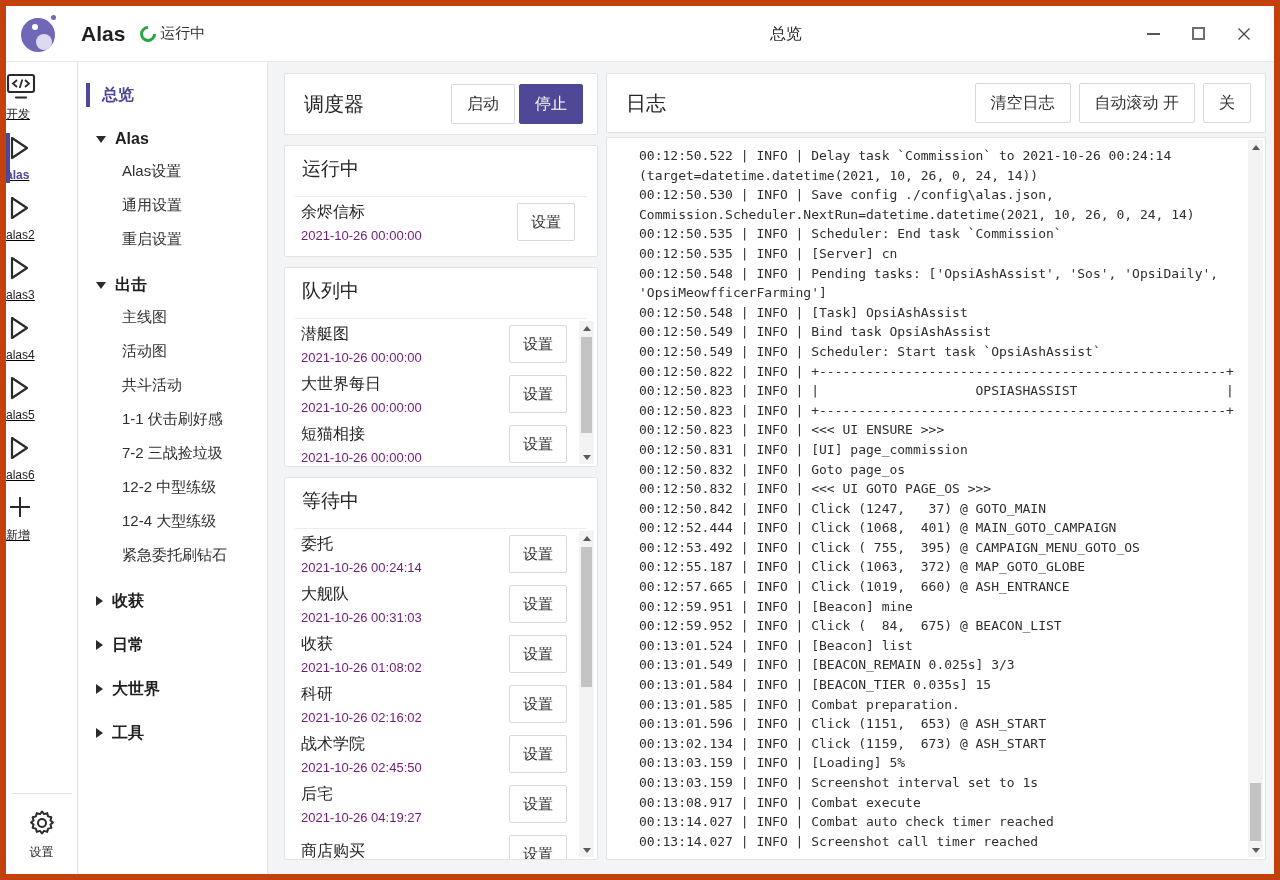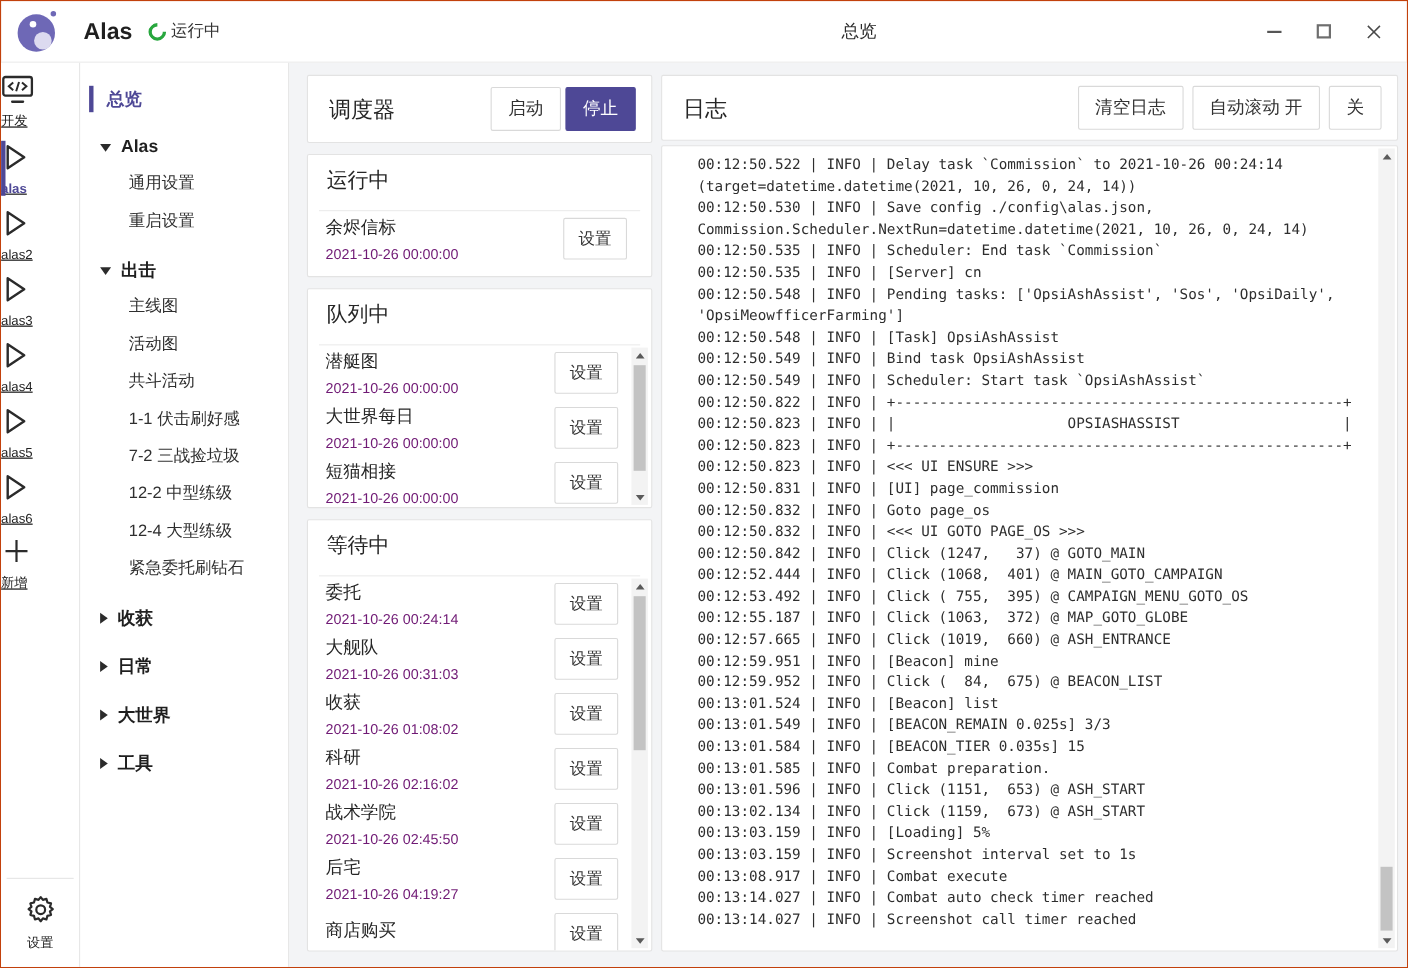"Alas" .window { border: 1px solid #c2410c -> 6px solid #c2410c }
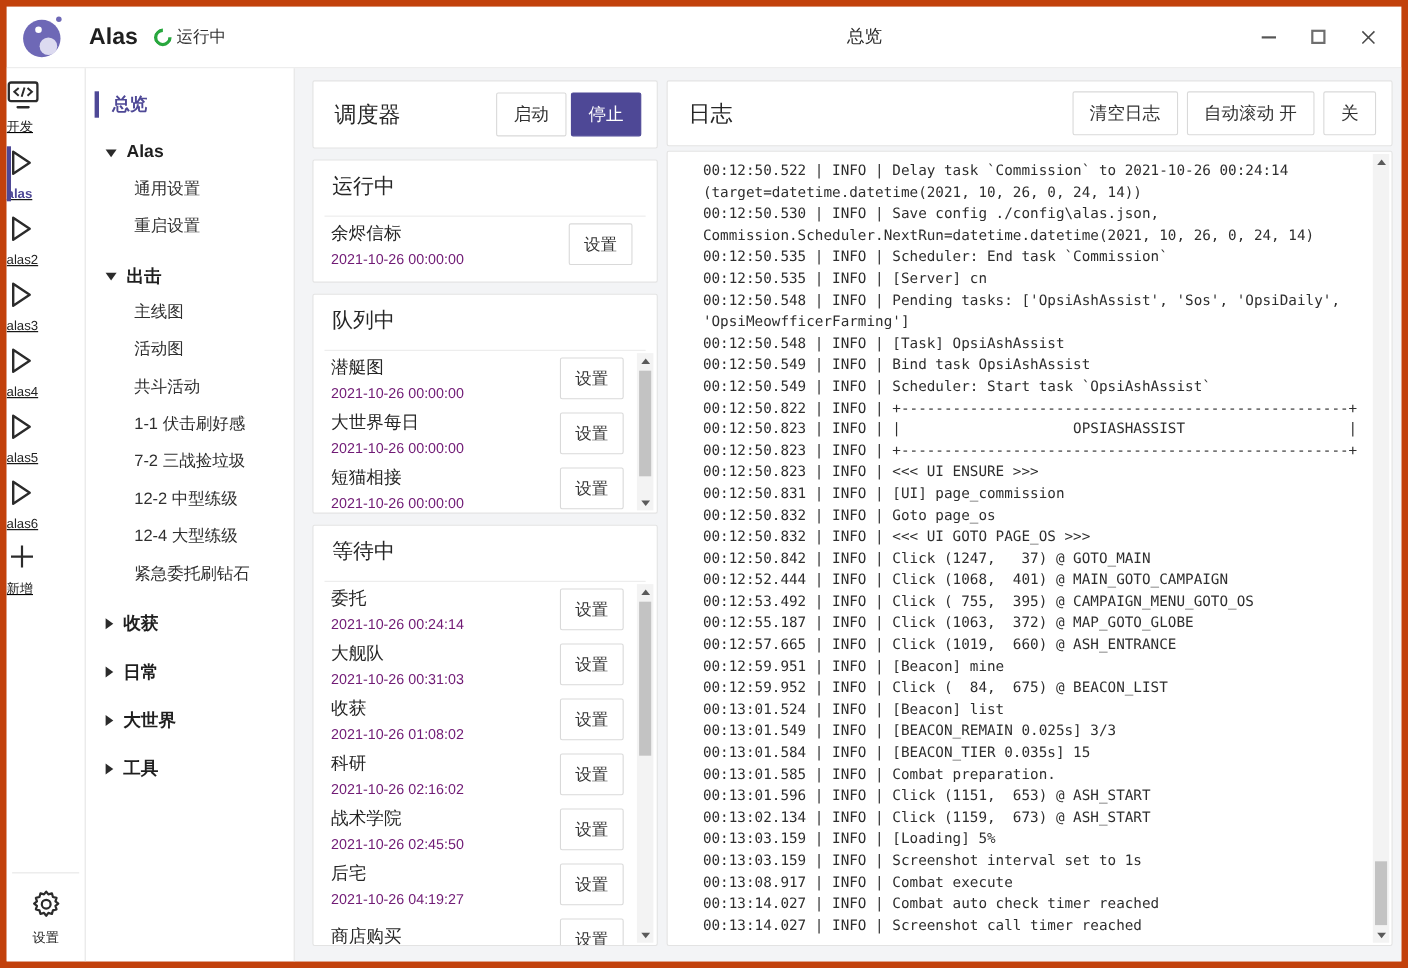"Alas设置" div.menu-sub { html: none -> <div>Alas设置</div> }
